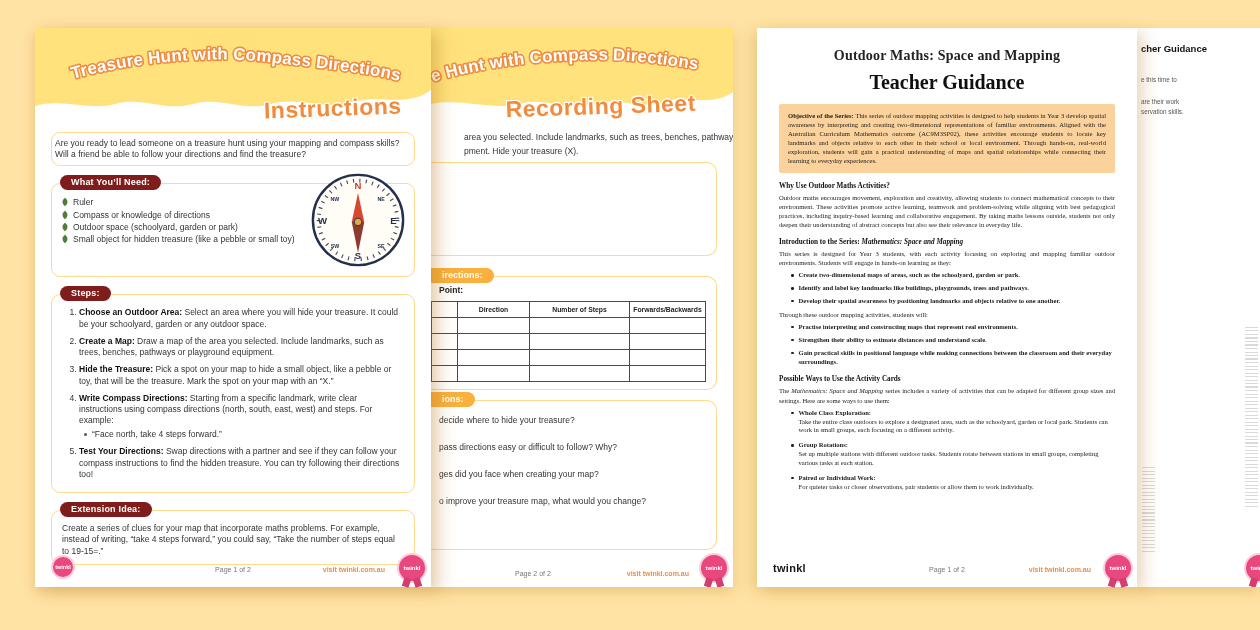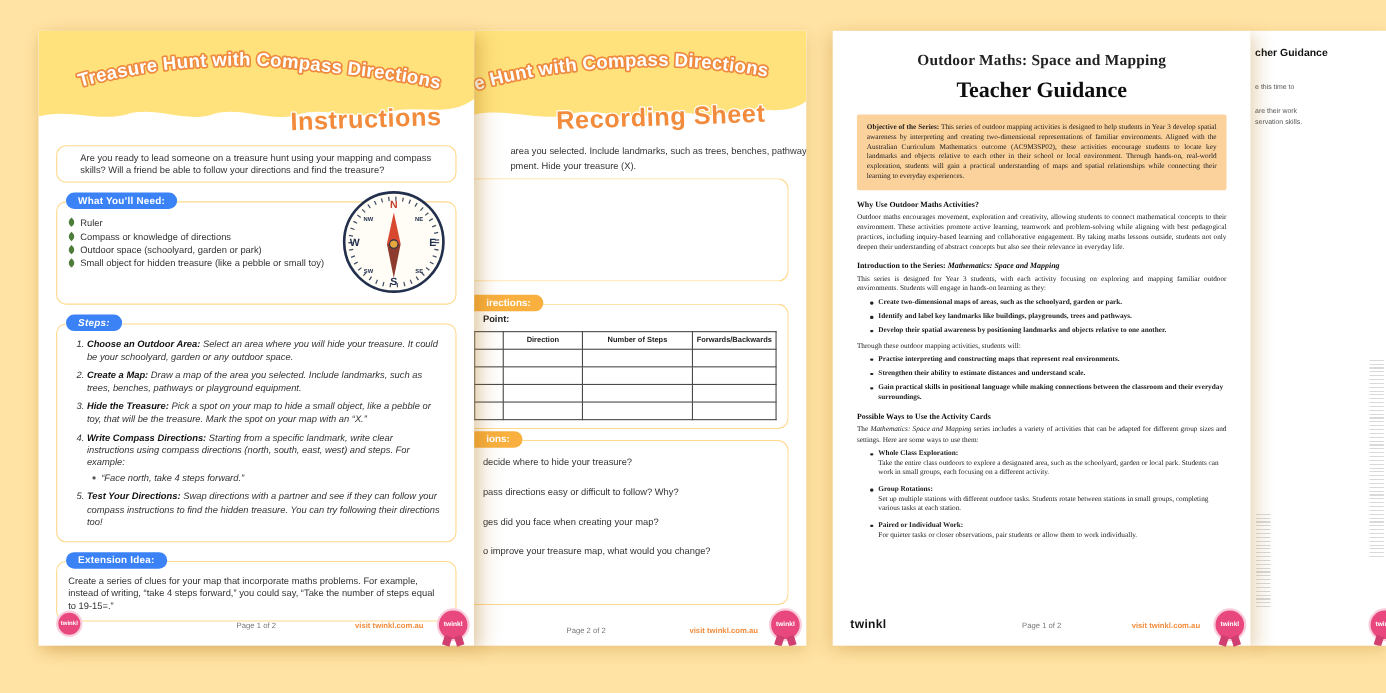"Are you ready to lead" .intro { padding: 5px 21px -> 5px 3px }
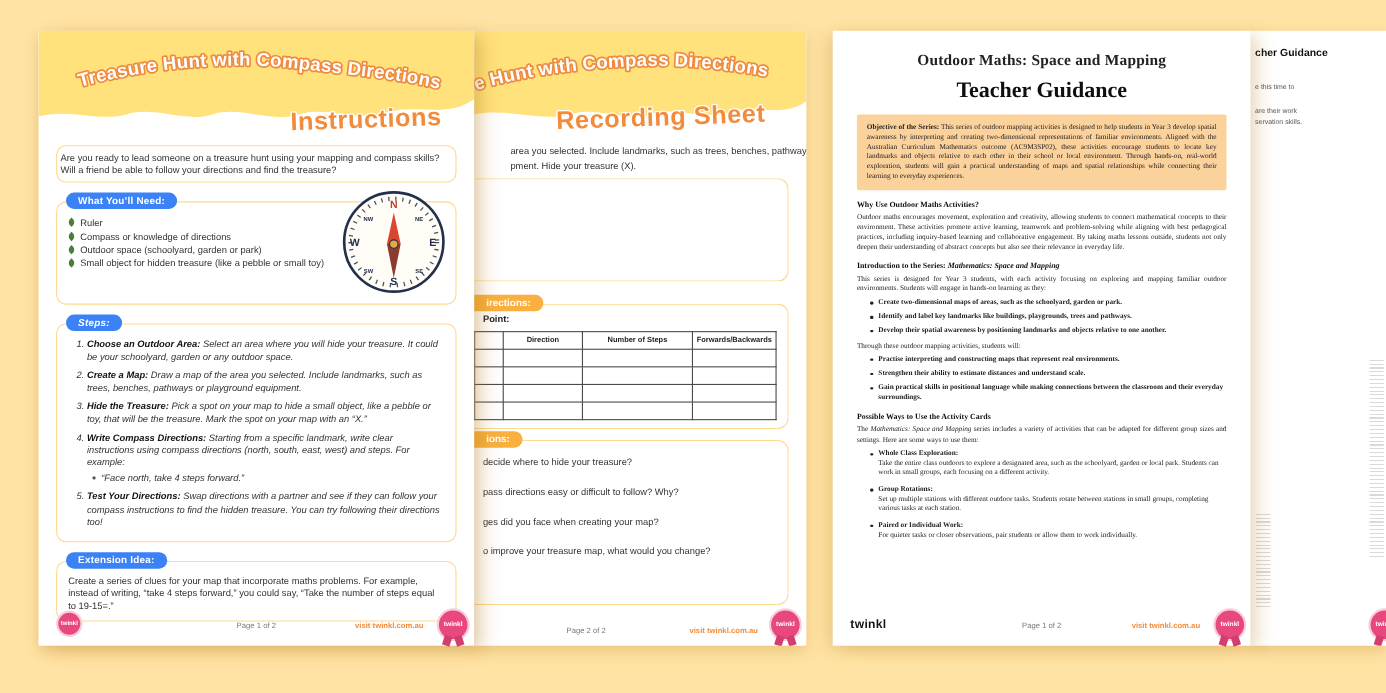"What You’ll Need:" .pill { background: #3b82f6 -> #7f1d1d }
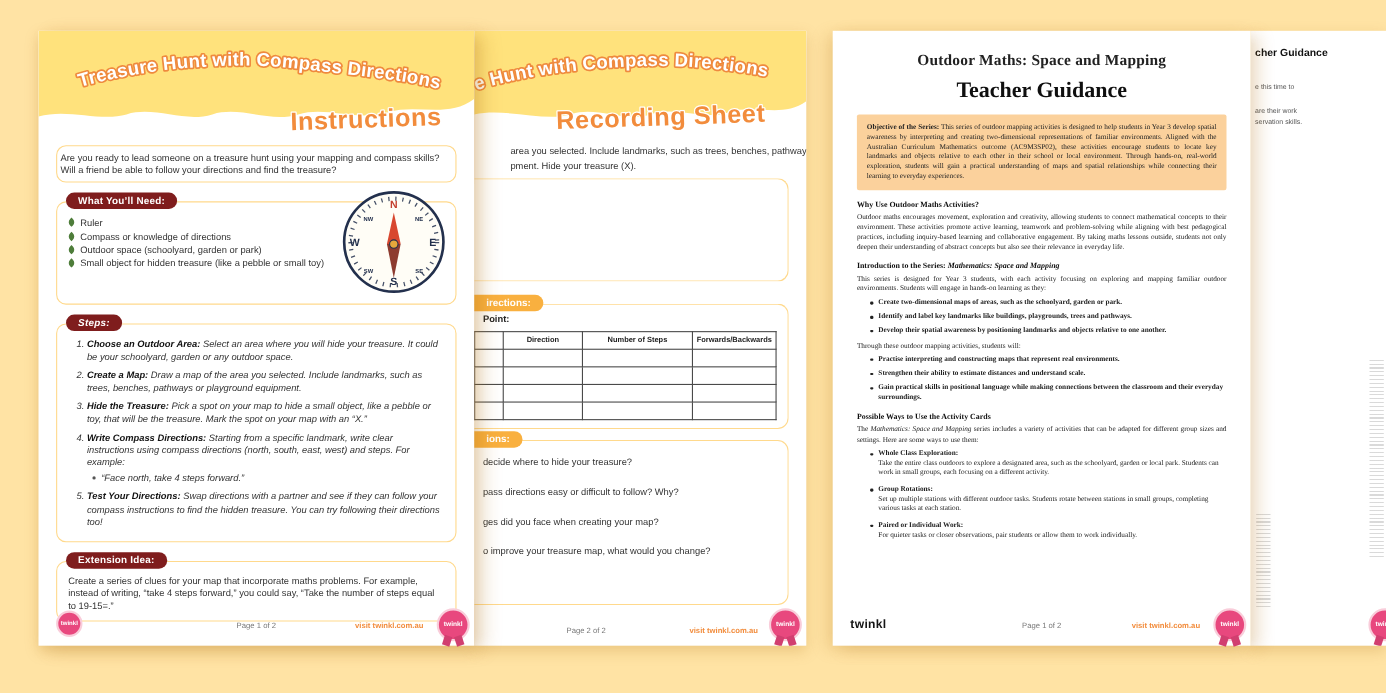"Steps:" .stepsbox { font-style: italic -> none }
